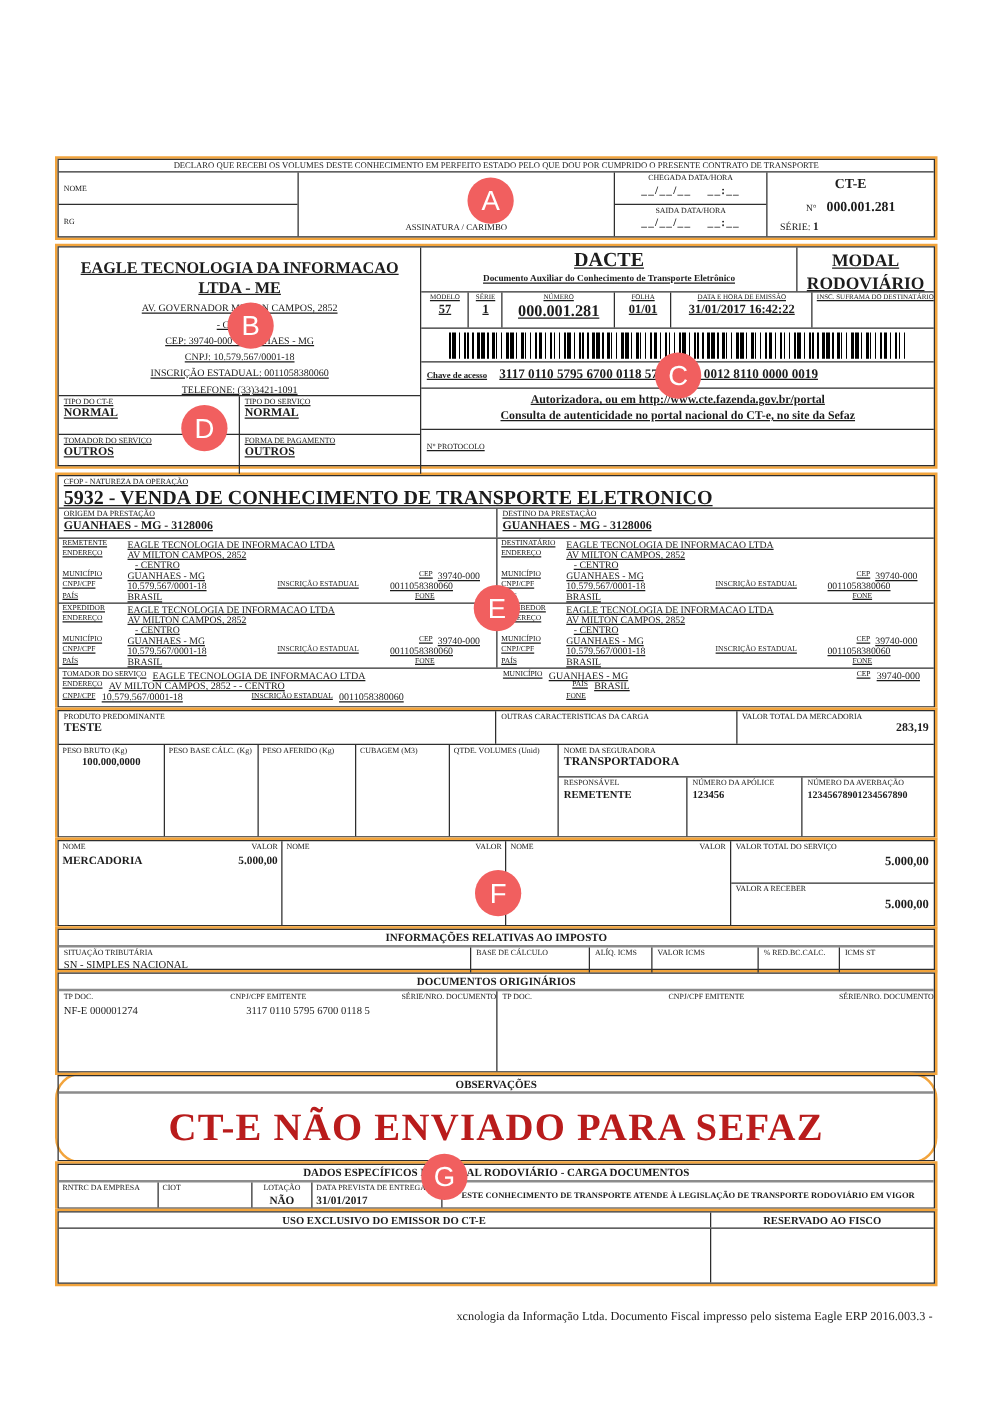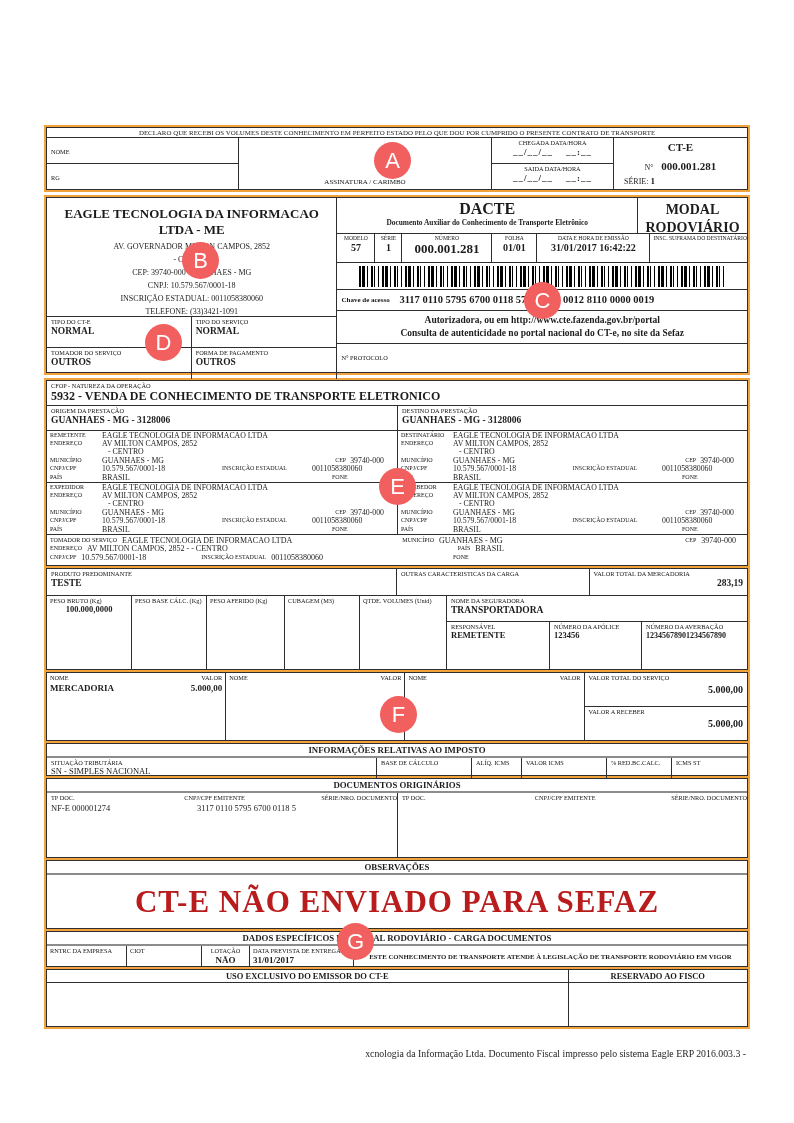"EAGLE TECNOLOGIA DA INFORMACAO LTDA" .gap { text-decoration: none -> underline }
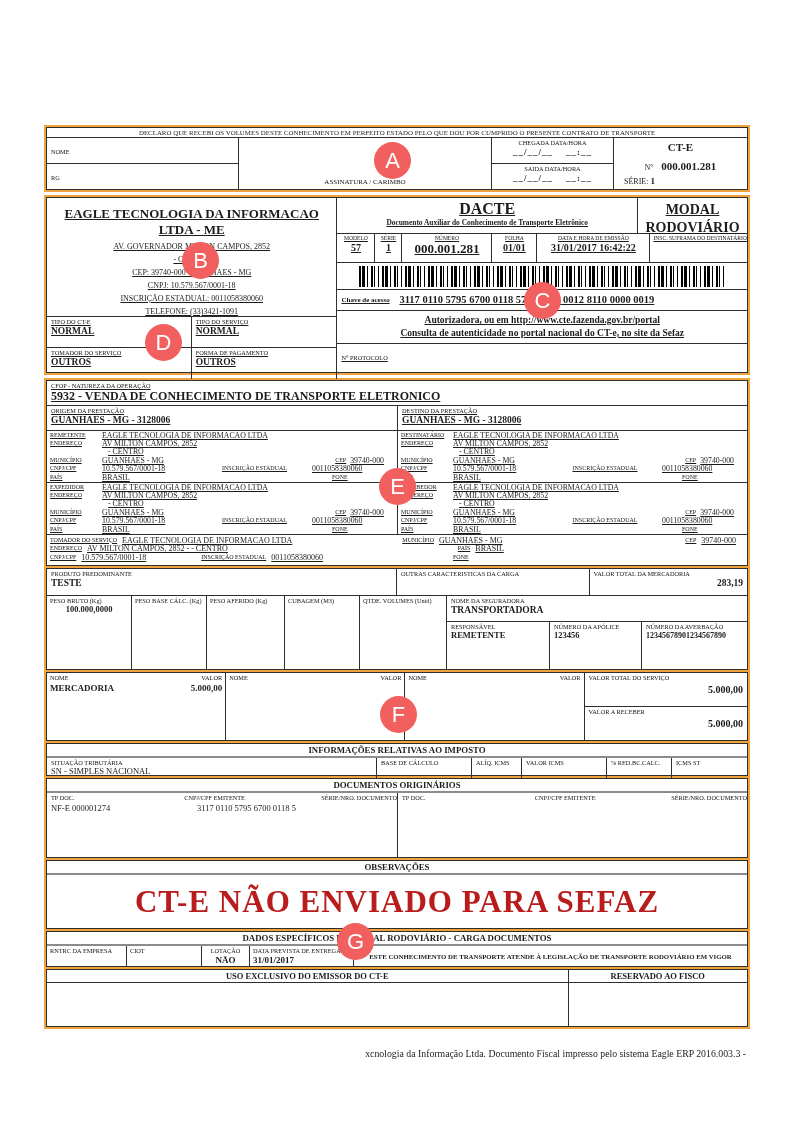"5932 - VENDA DE CONHECIMENTO" .cfop-row .val { font-size: 12px -> 16px }
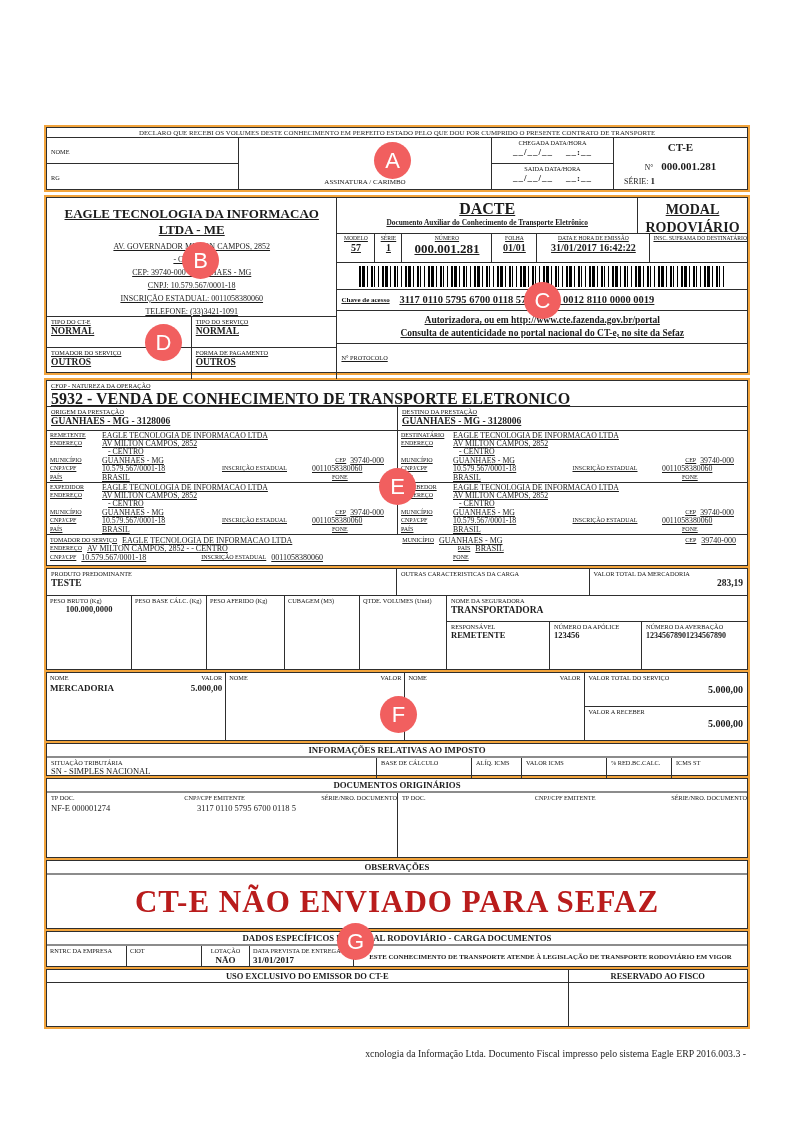"OBSERVAÇÕES" .b-obs { border-radius: none -> 21px }
